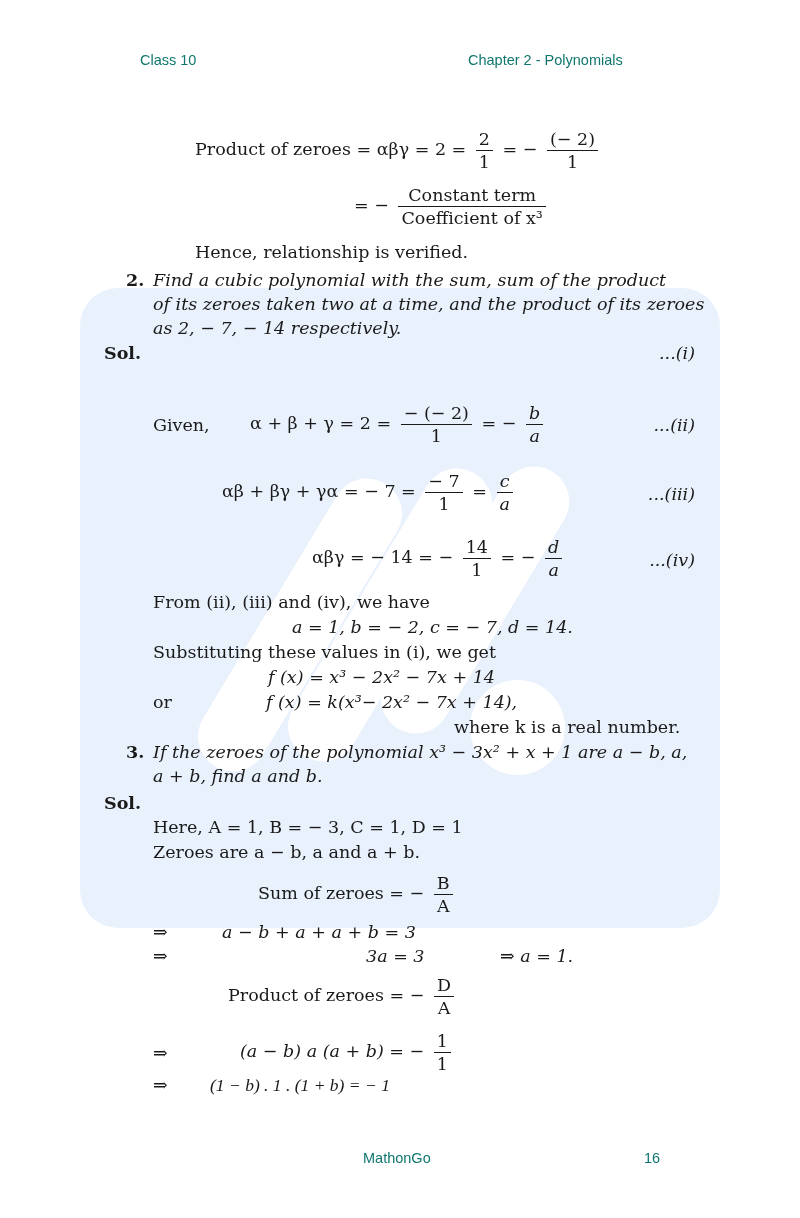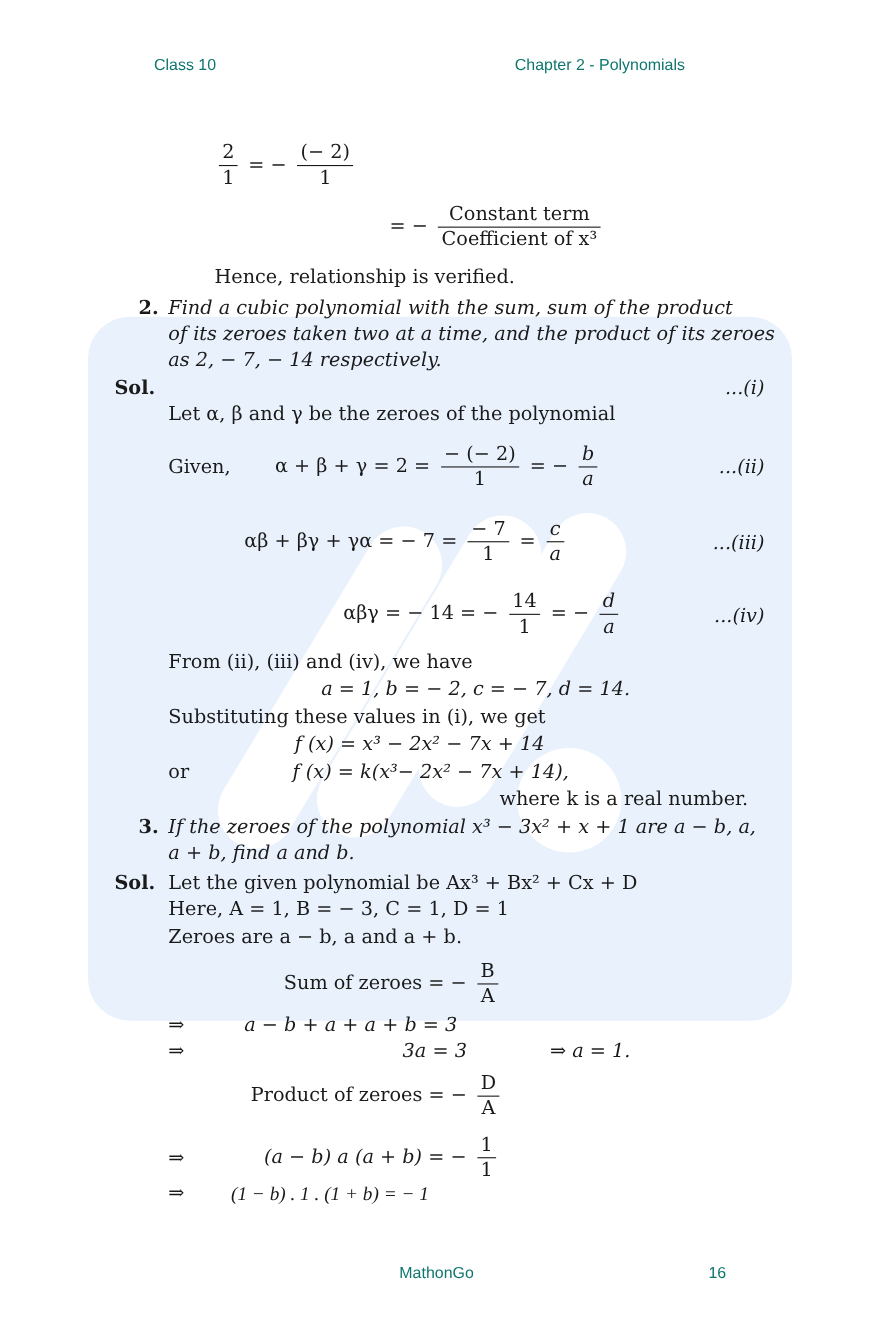"Product of zeroes = αβγ" span { html: none -> <span>Product of zeroes = αβγ = 2 =</span> }
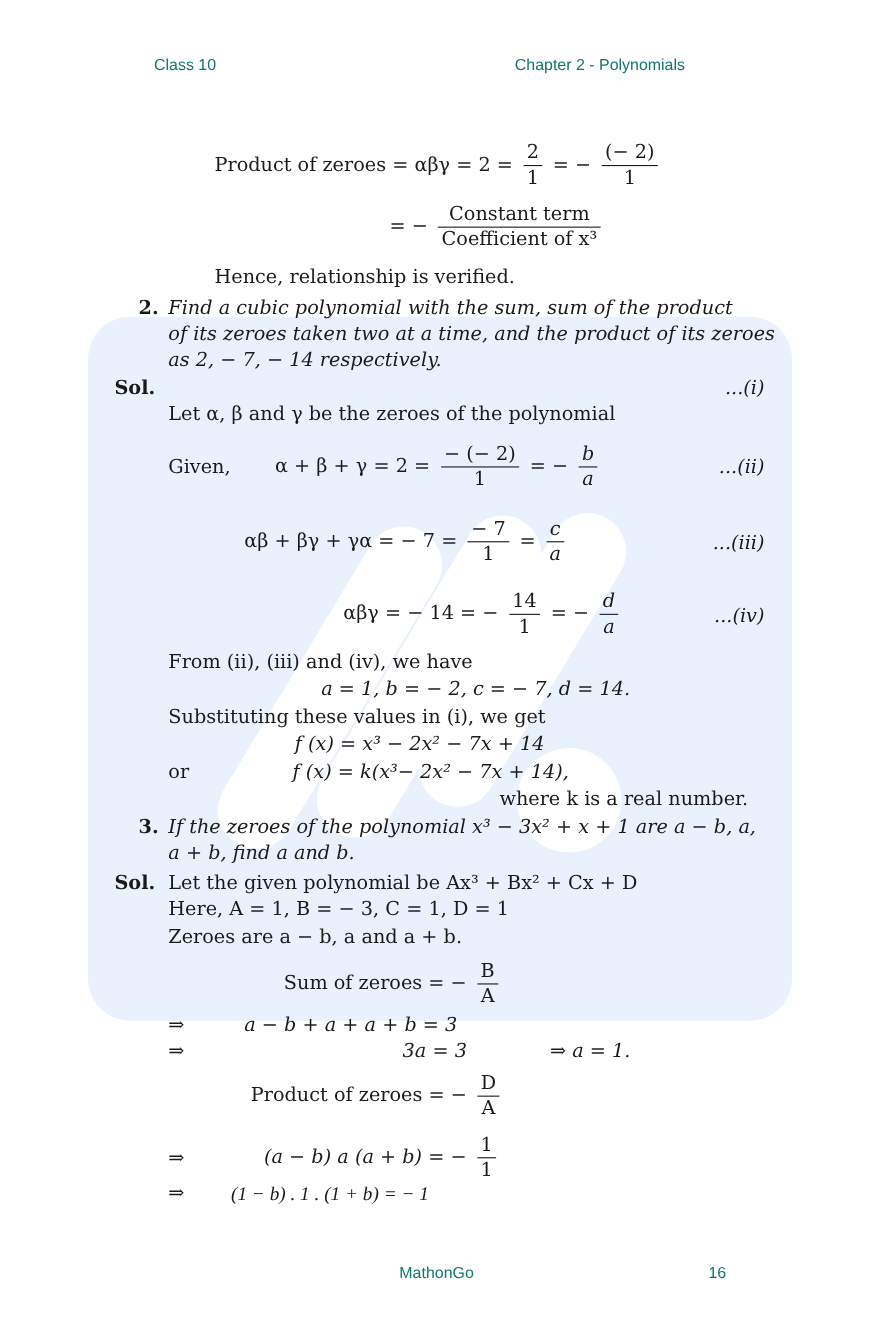"Let α, β and γ" div.ln { html: <div>Let α, β and γ be the zeroes of the polynomial</div> -> none }
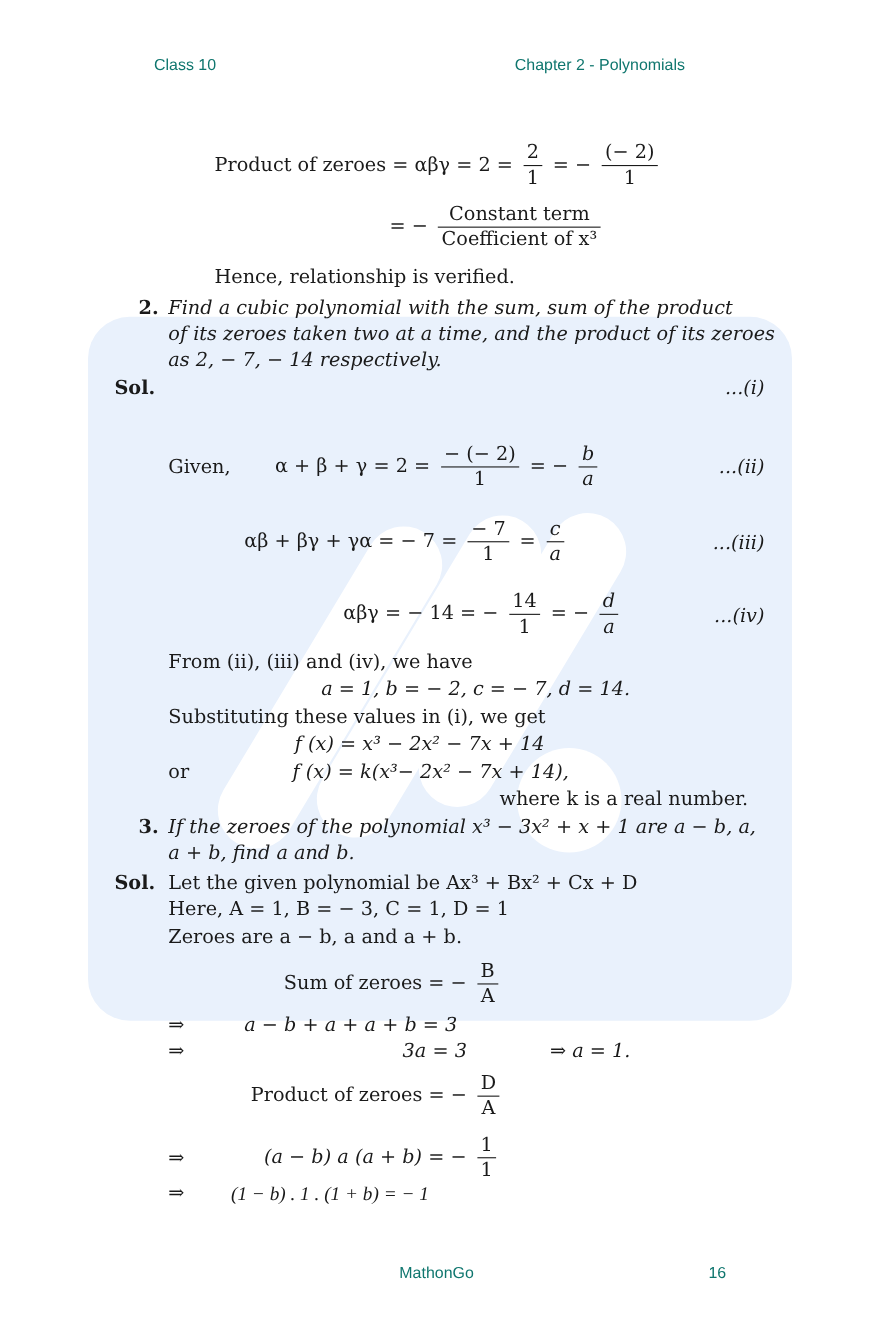"Let the given polynomial be" div.ln { html: <div>Let the given polynomial be Ax³ + Bx² + Cx + D</div> -> none }
